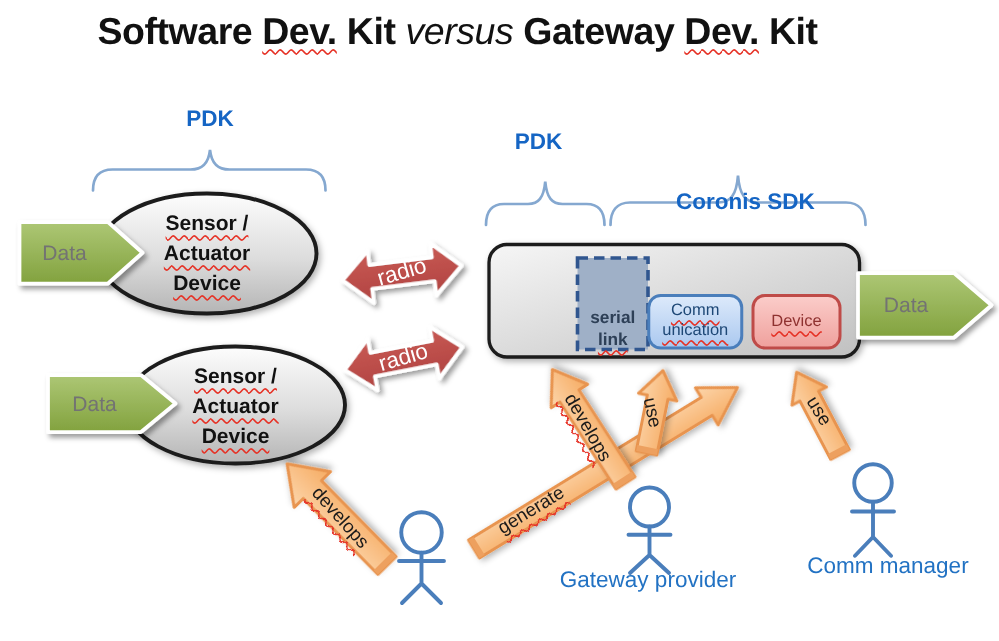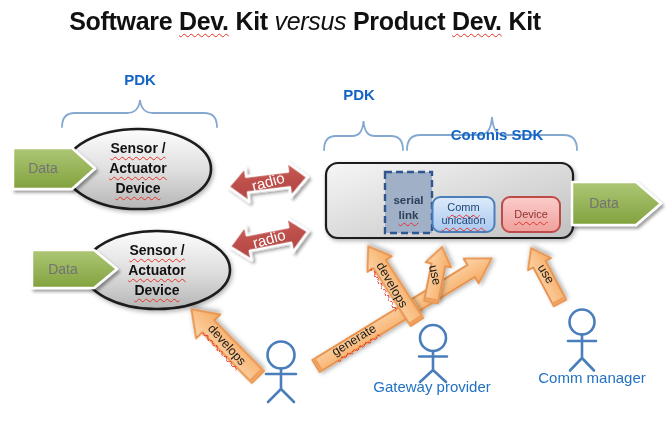"Product" span { text: Product -> Gateway }
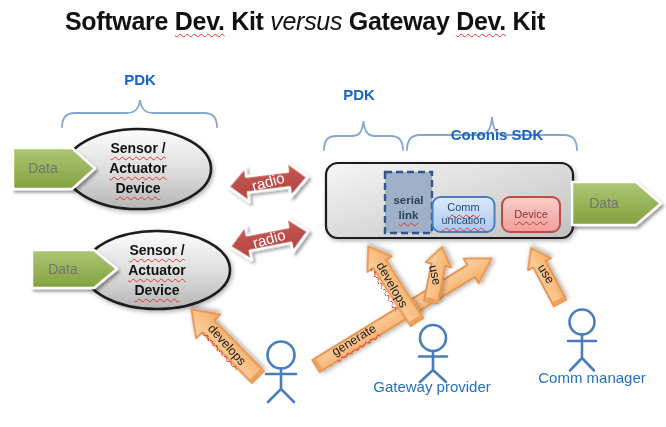"serial" div.lbl { top: 193px -> 205px }
